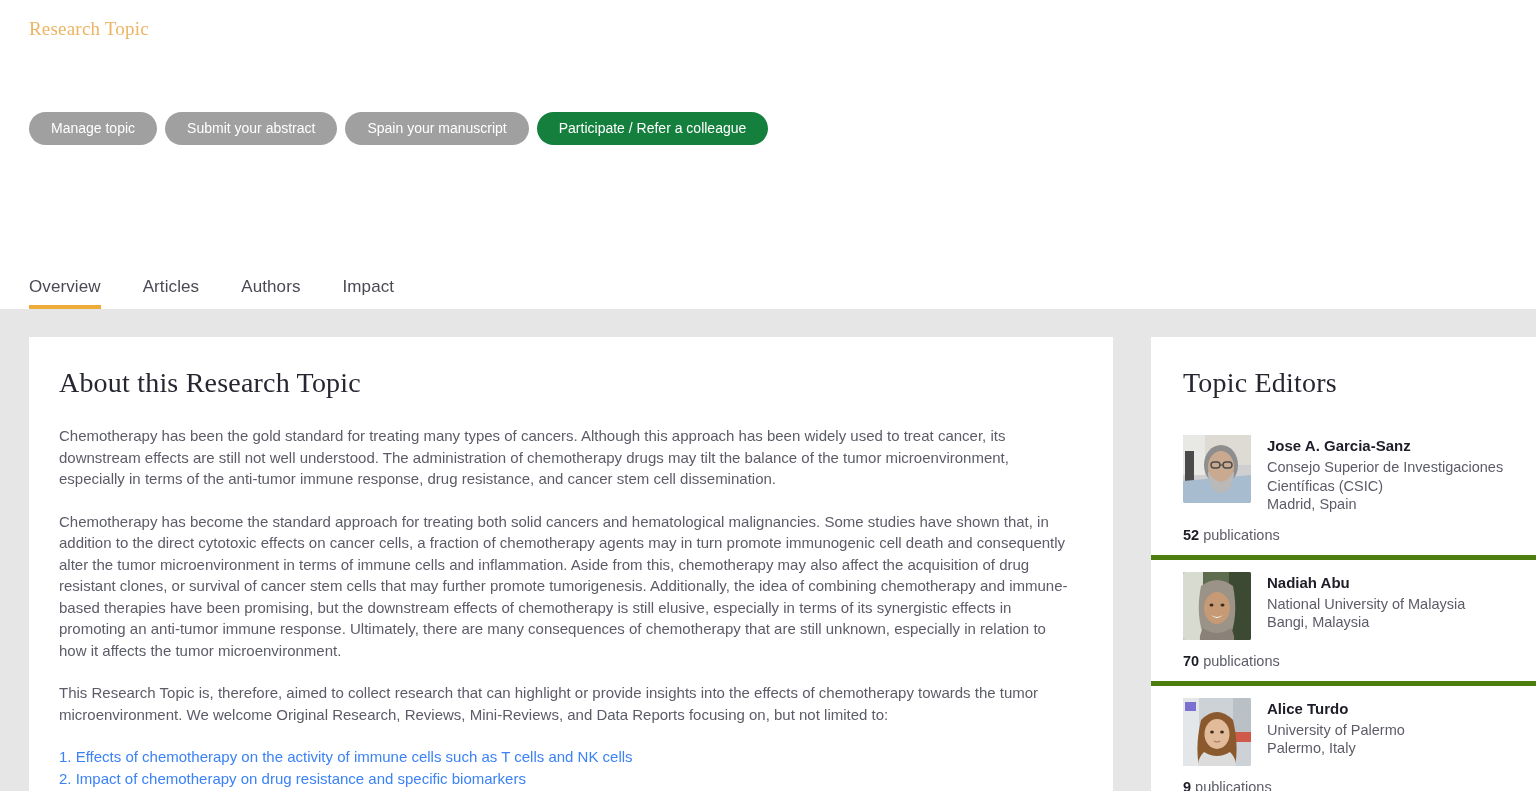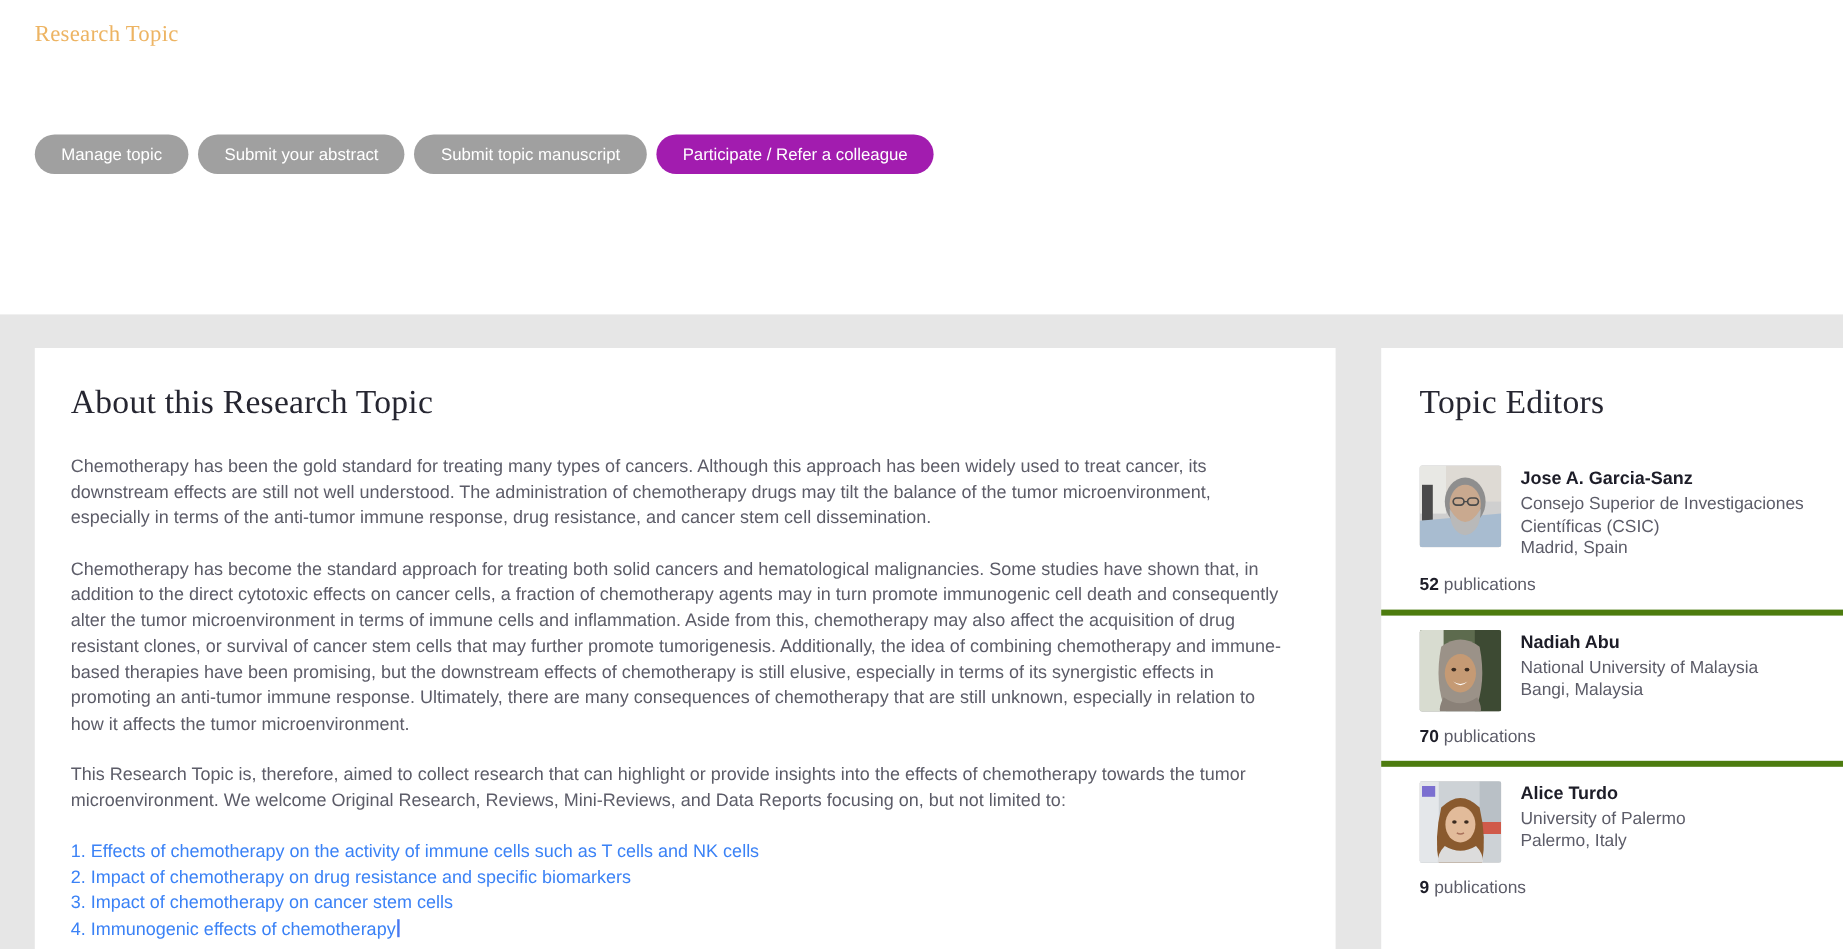"Research Topic" .header { height: 262px -> 309px }
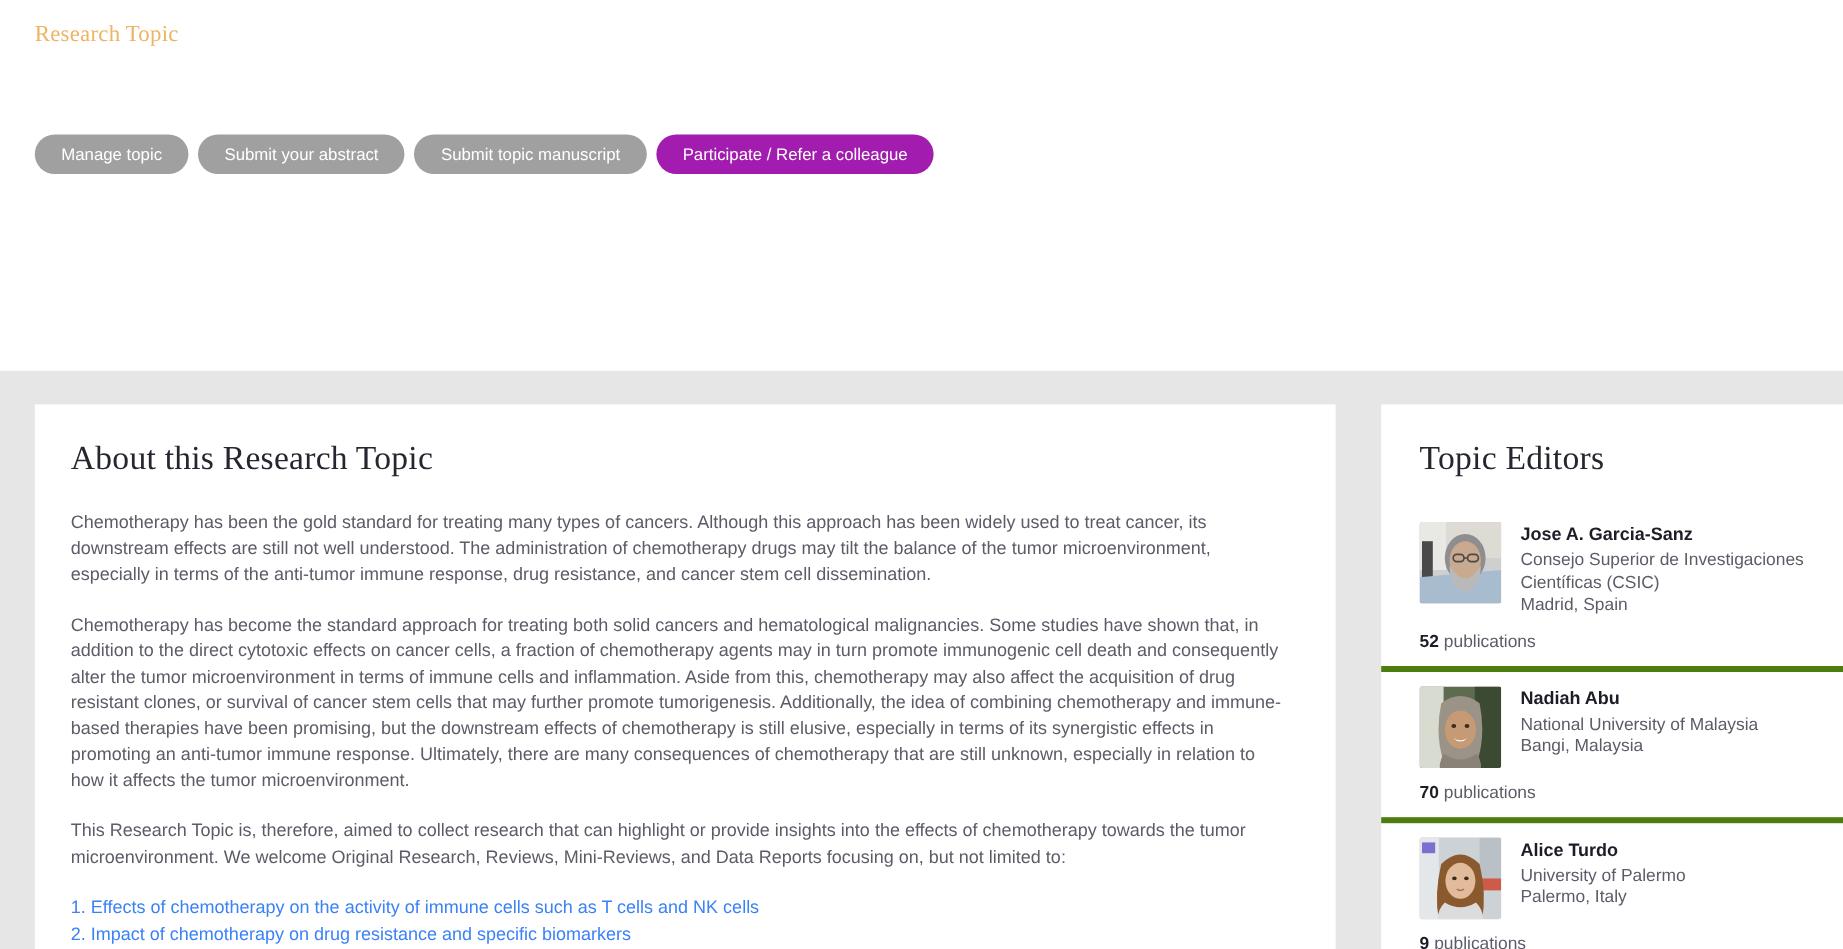"Submit topic manuscript" button.pill { text: Submit topic -> Spain your }
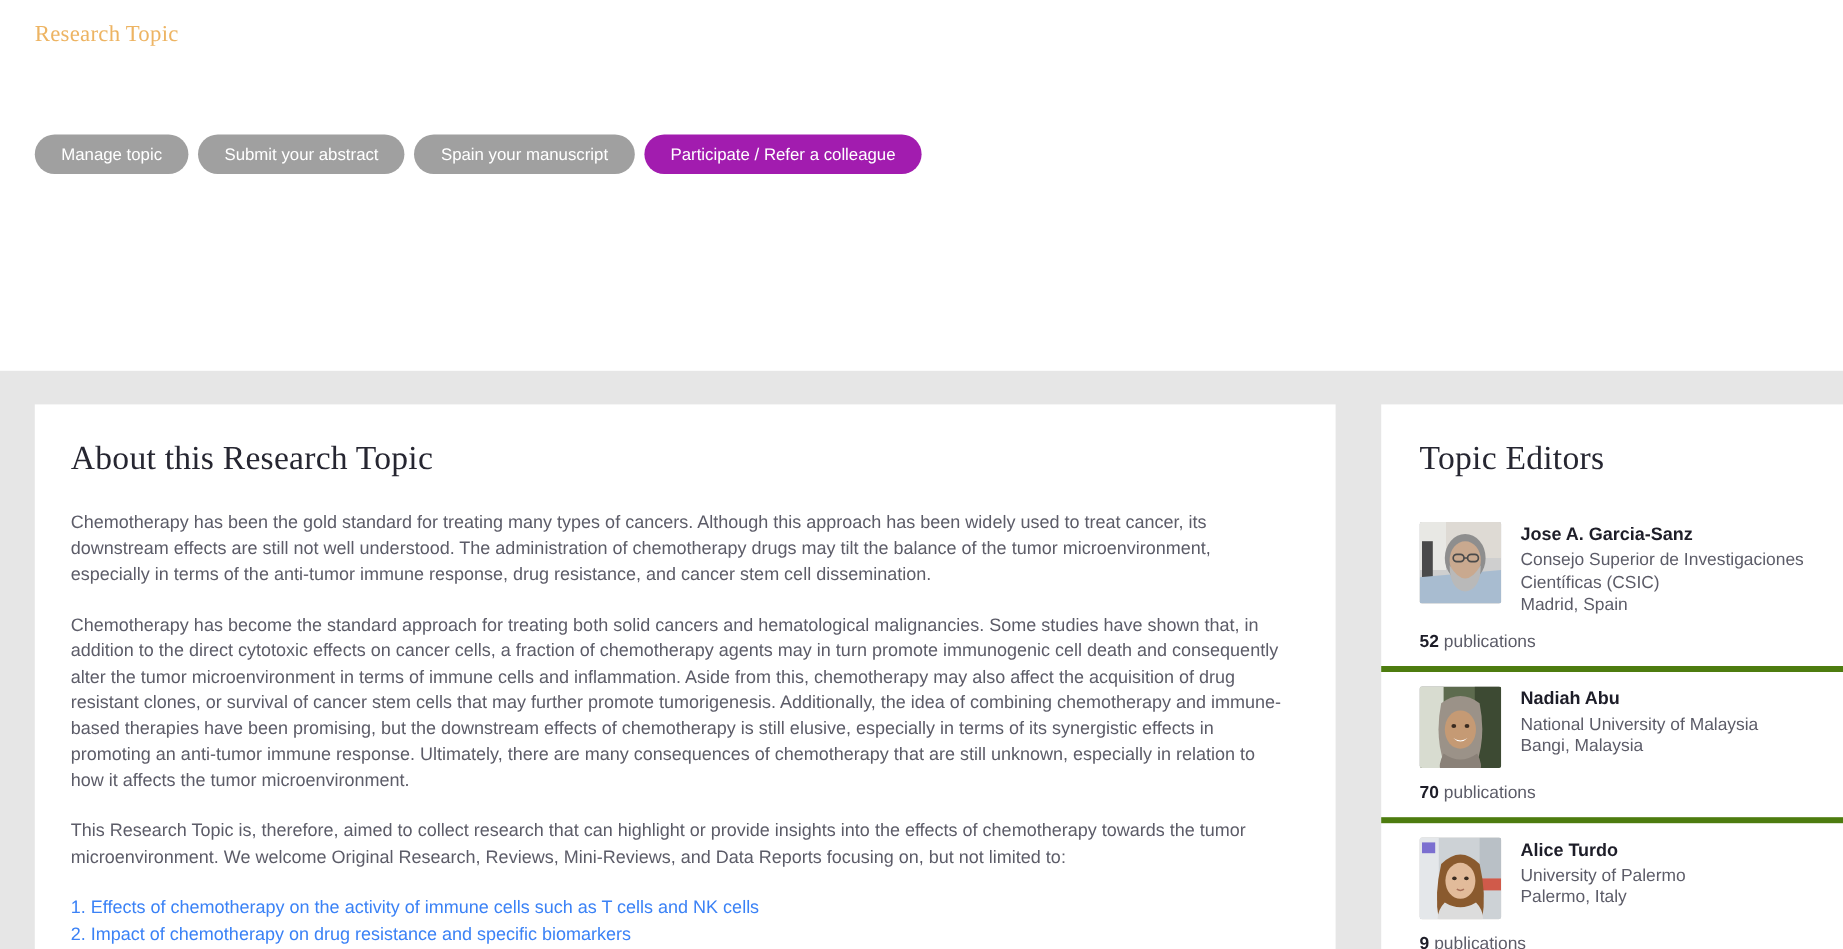"Participate / Refer a colleague" .pill.primary { background: #a21caf -> #15803d }
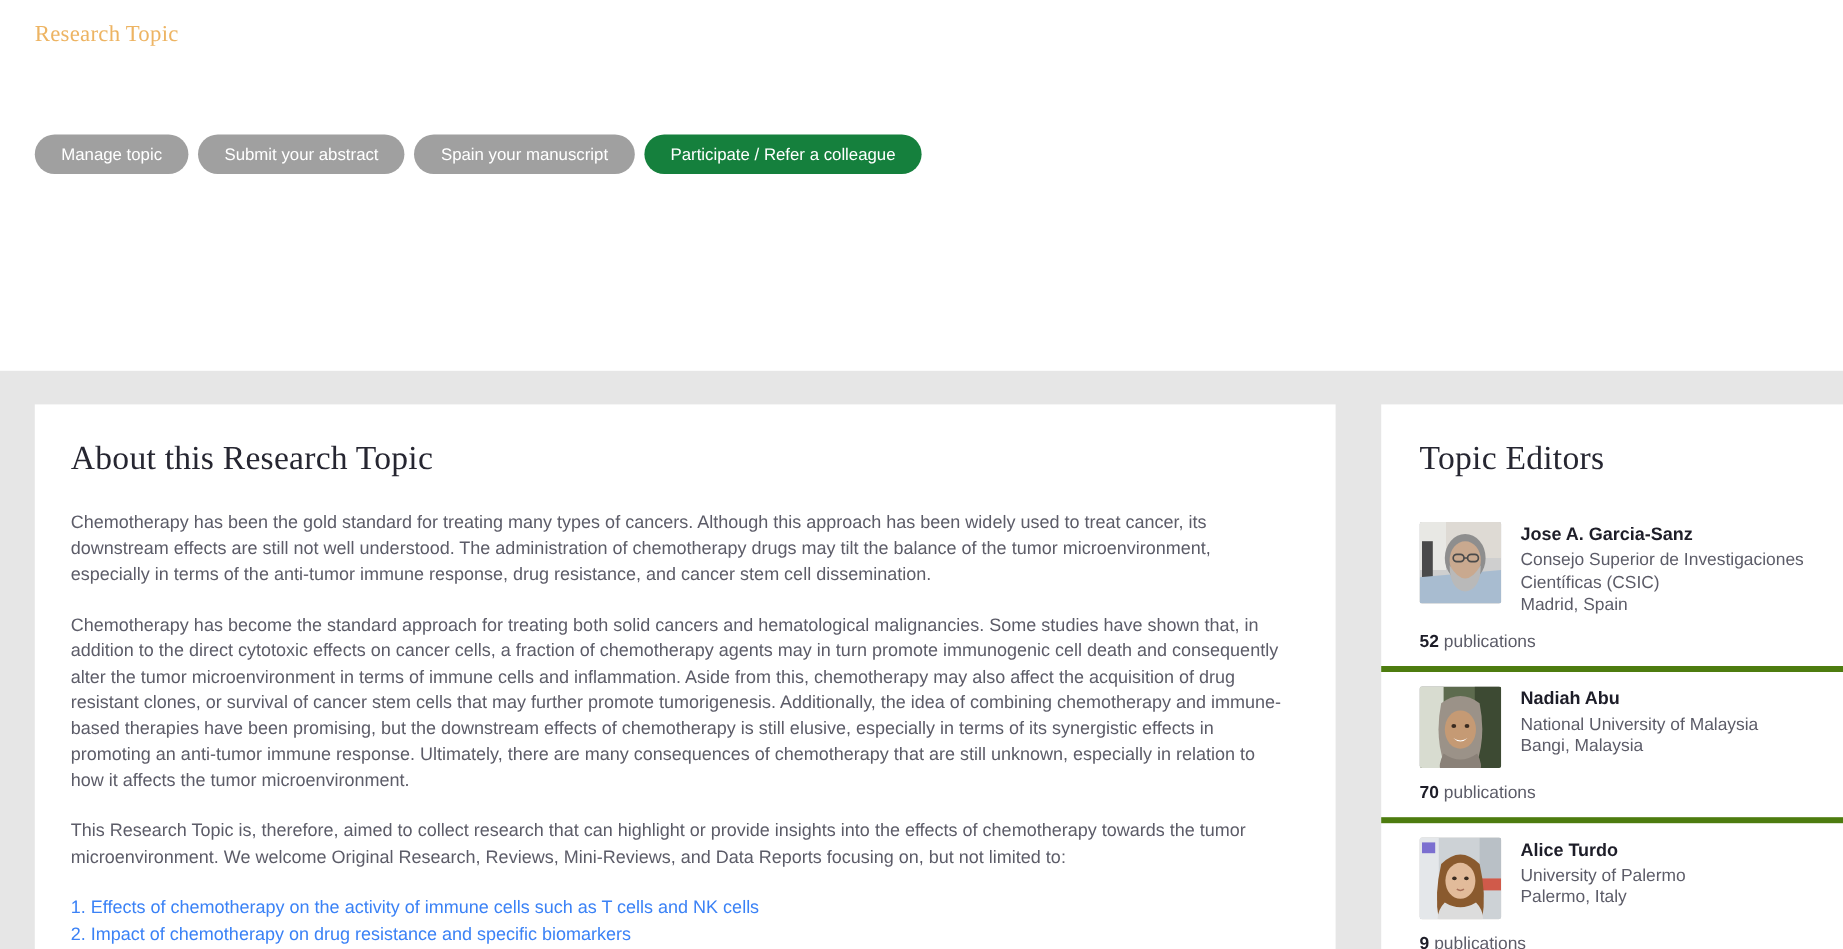"Overview" nav.tabs { html: none -> <nav> <button>Overview</button> <button>Articles</button> <button>Authors</button> <button>Impact</button> </nav> }
